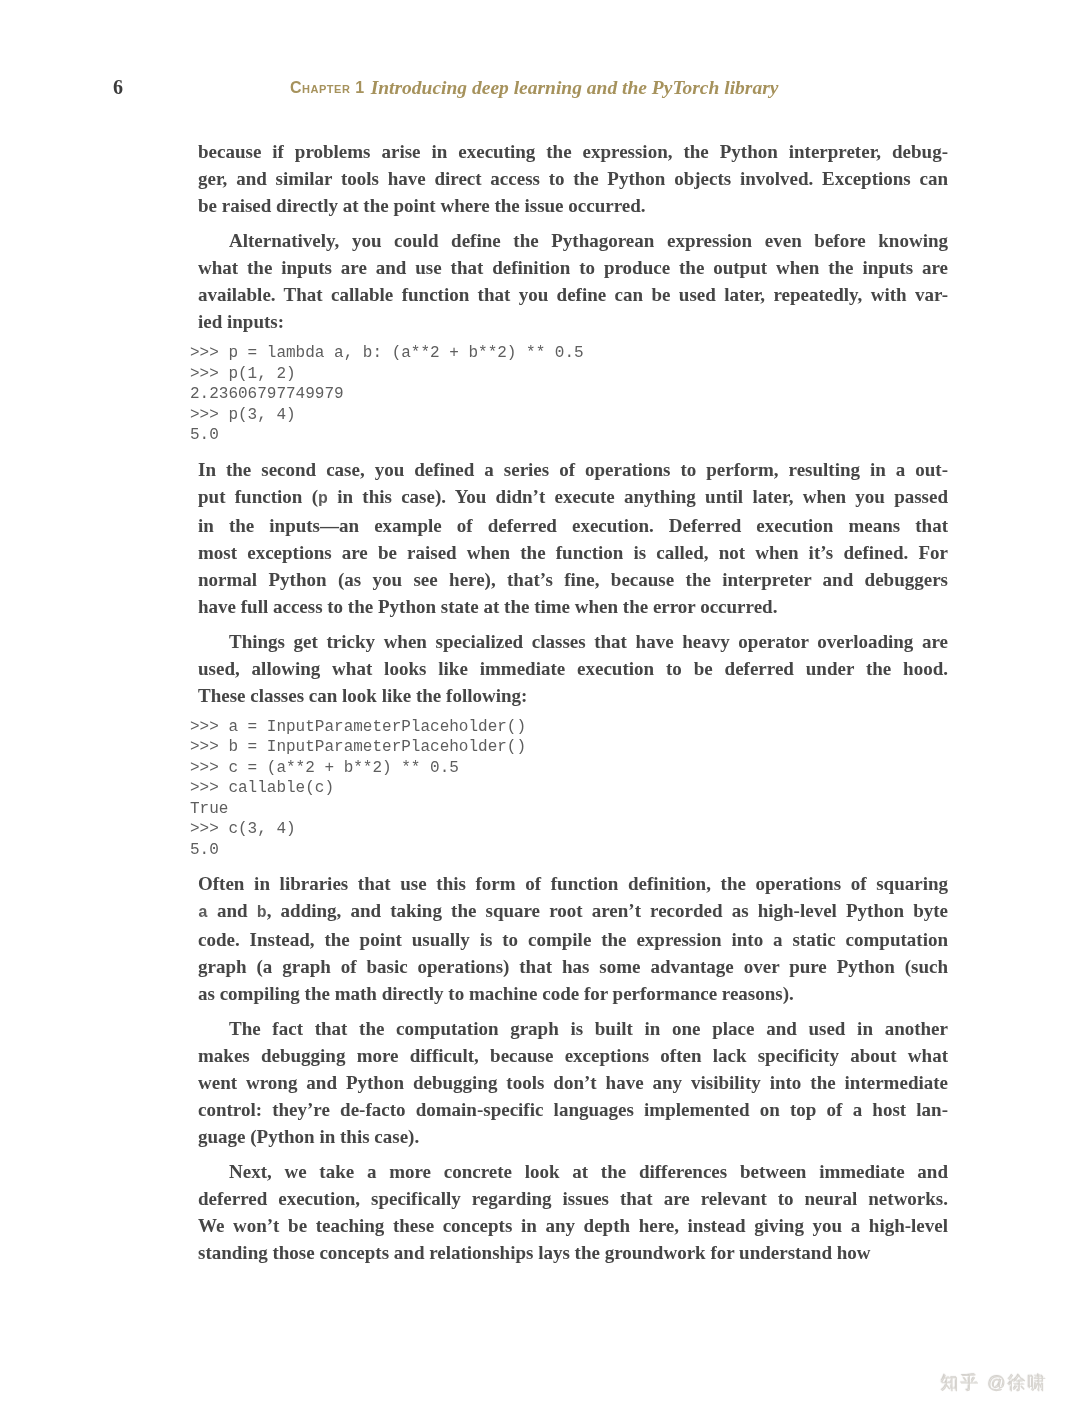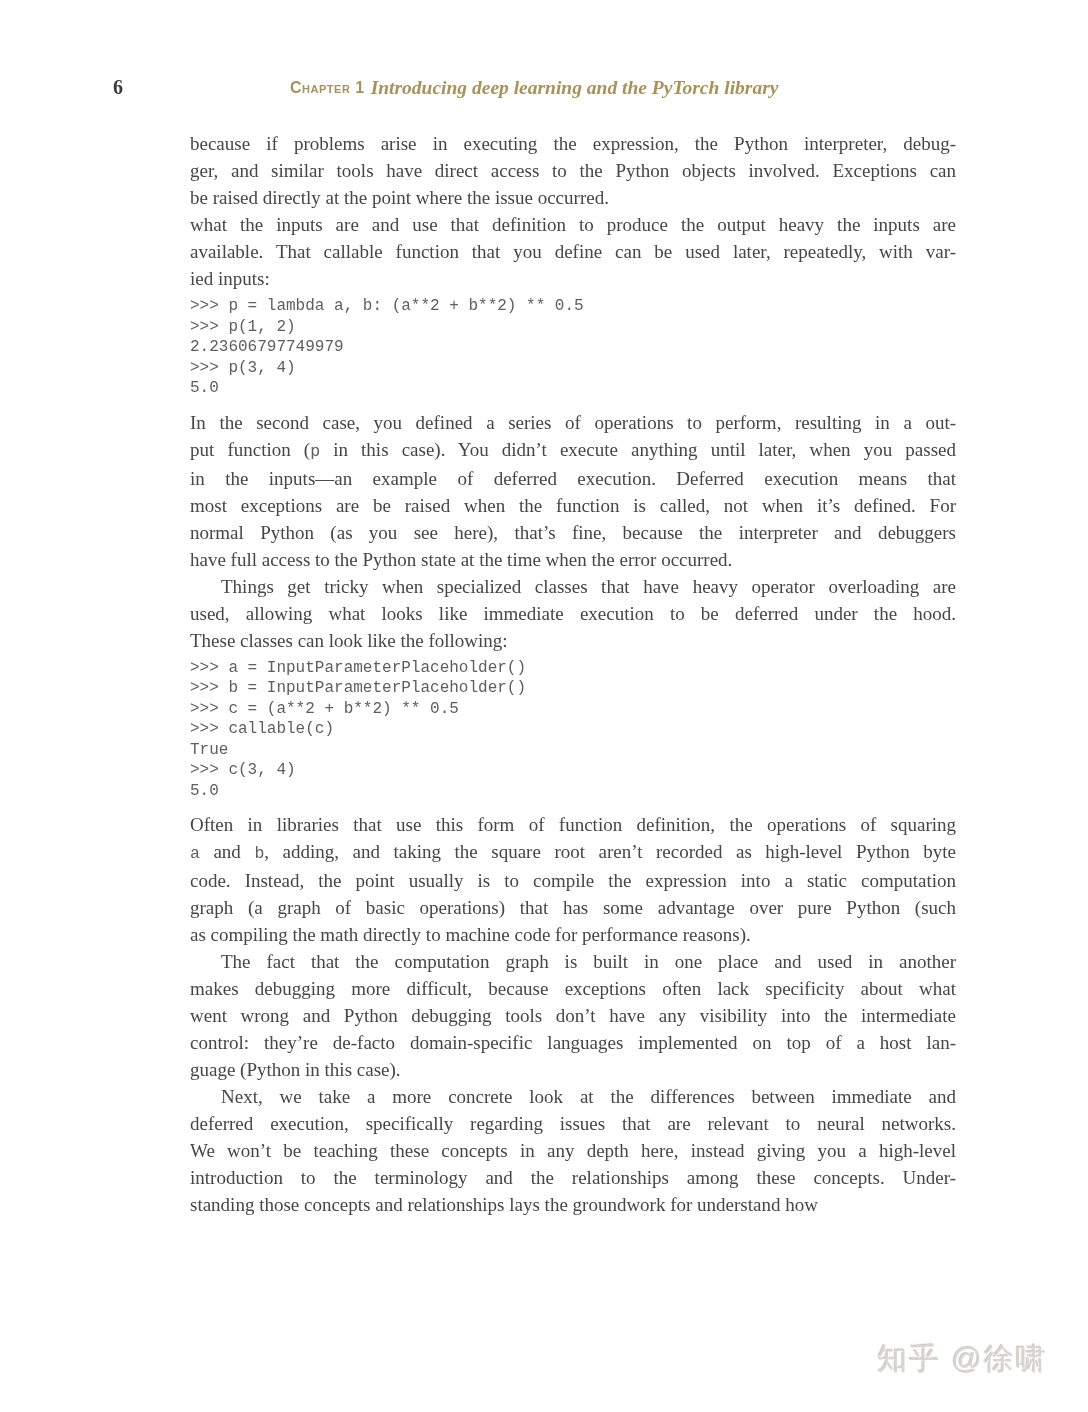"because if problems arise in" .paragraph { font-weight: none -> bold; margin: 0 -> 8px }
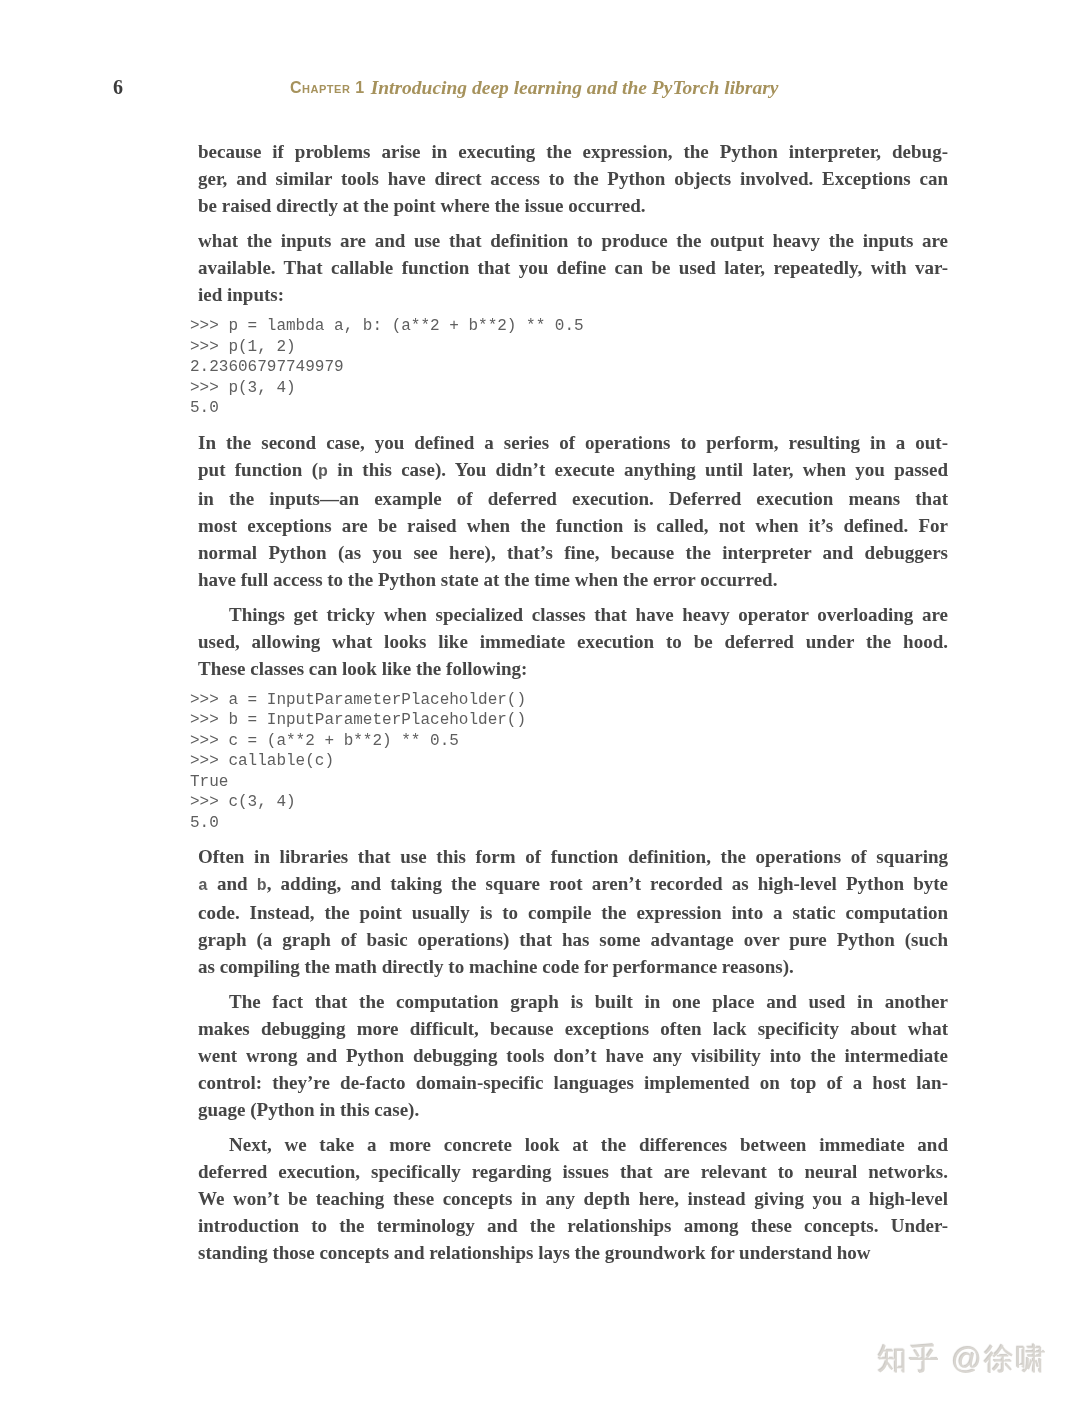"Alternatively, you could define the" div.line { html: none -> <div><span>Alternatively, you could define the Pythagorean expression even before knowing</span></div> }
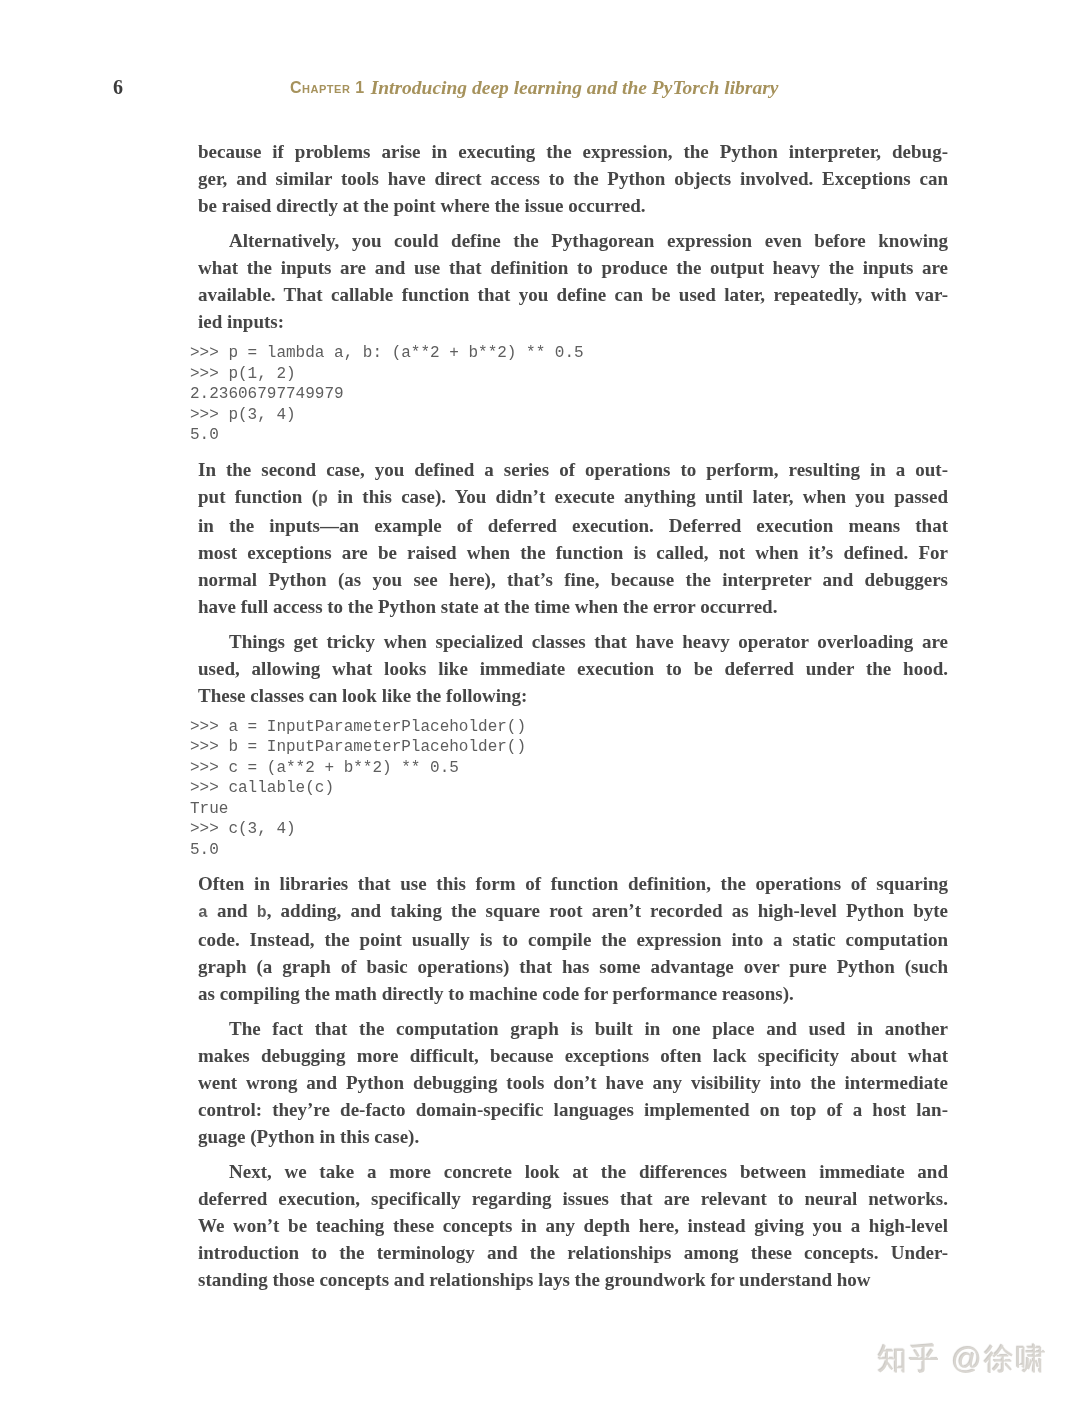"what the inputs are and" span.text-run { text: heavy -> when }
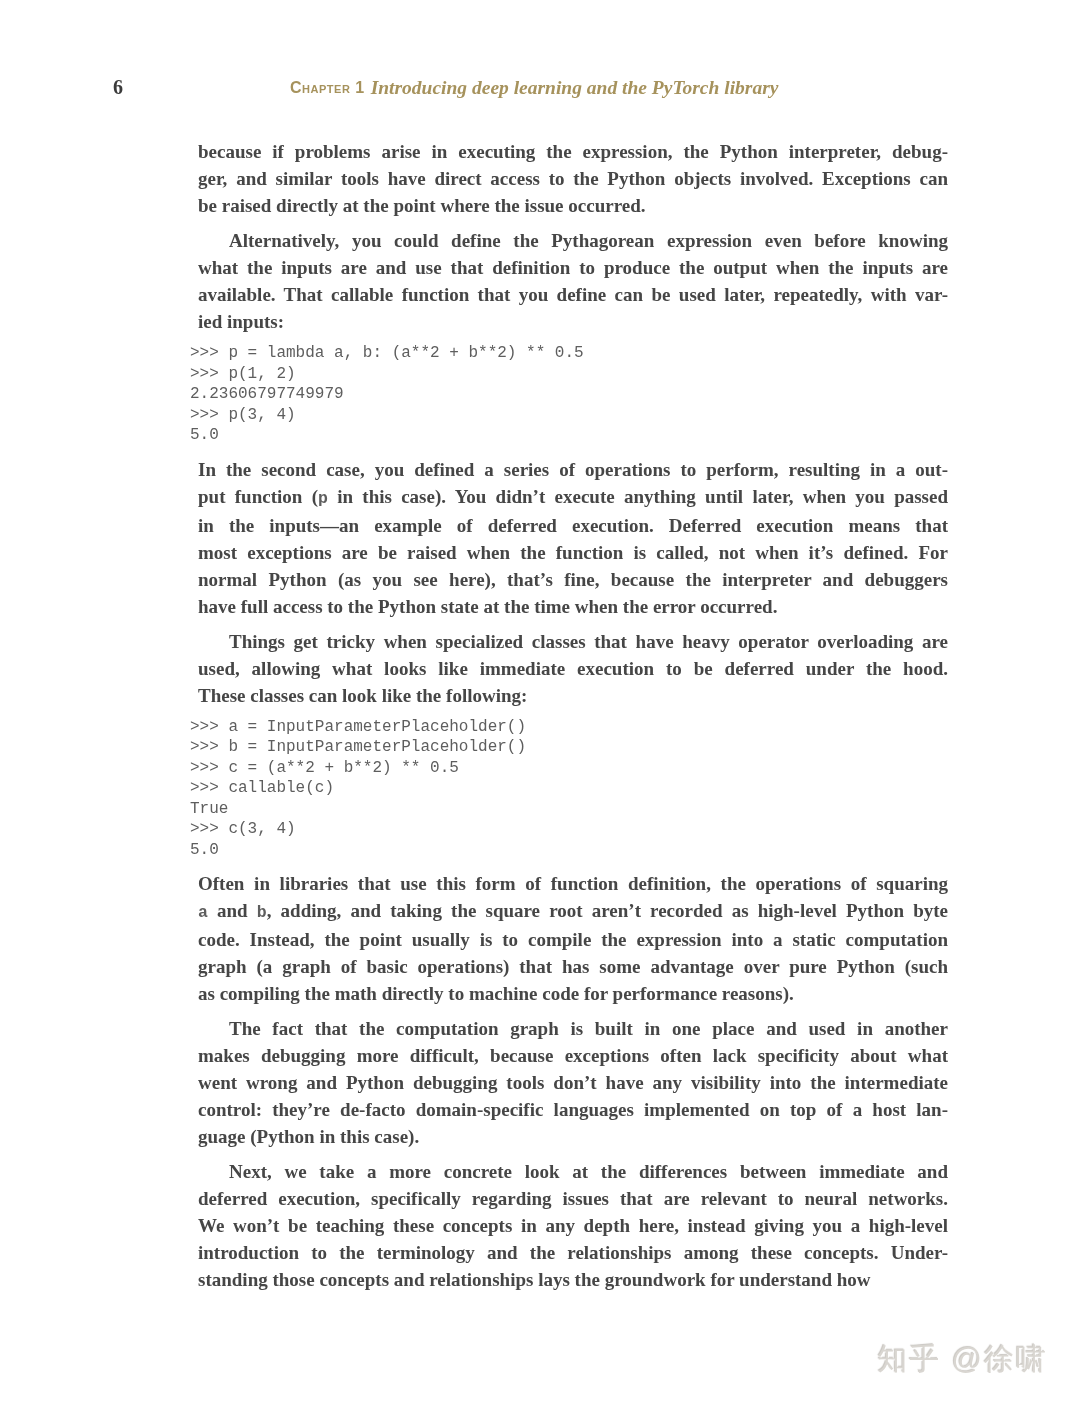"introduction to the terminology and" div.line { html: <div><span>introduction to the terminology and the relationships among these concepts. Under-</span></div> -> none }
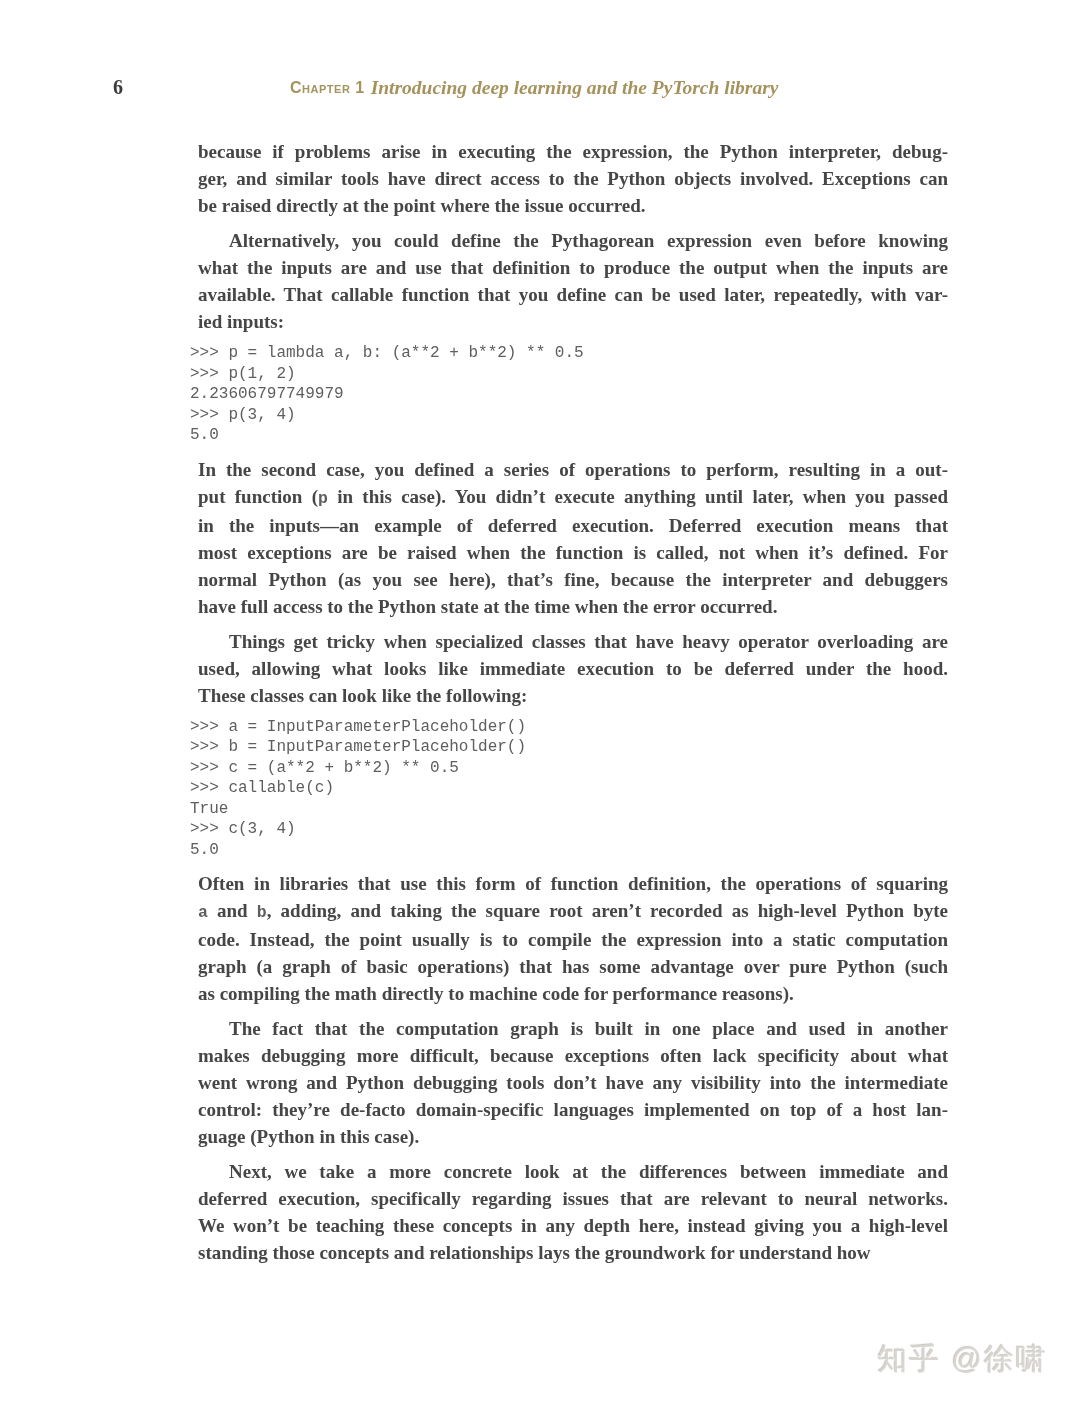"知乎 @徐啸" .watermark { bottom: 32px -> 17px; font-size: 30px -> 18px }
